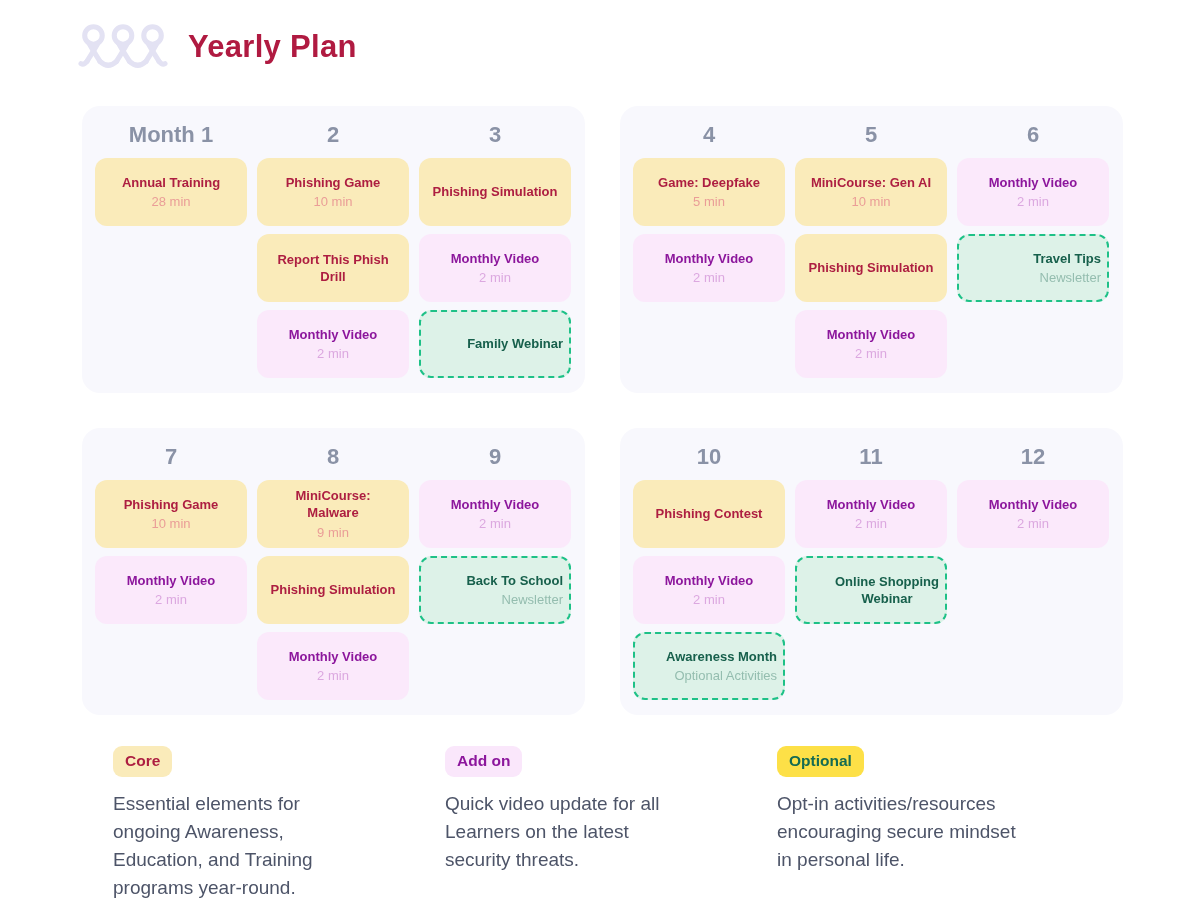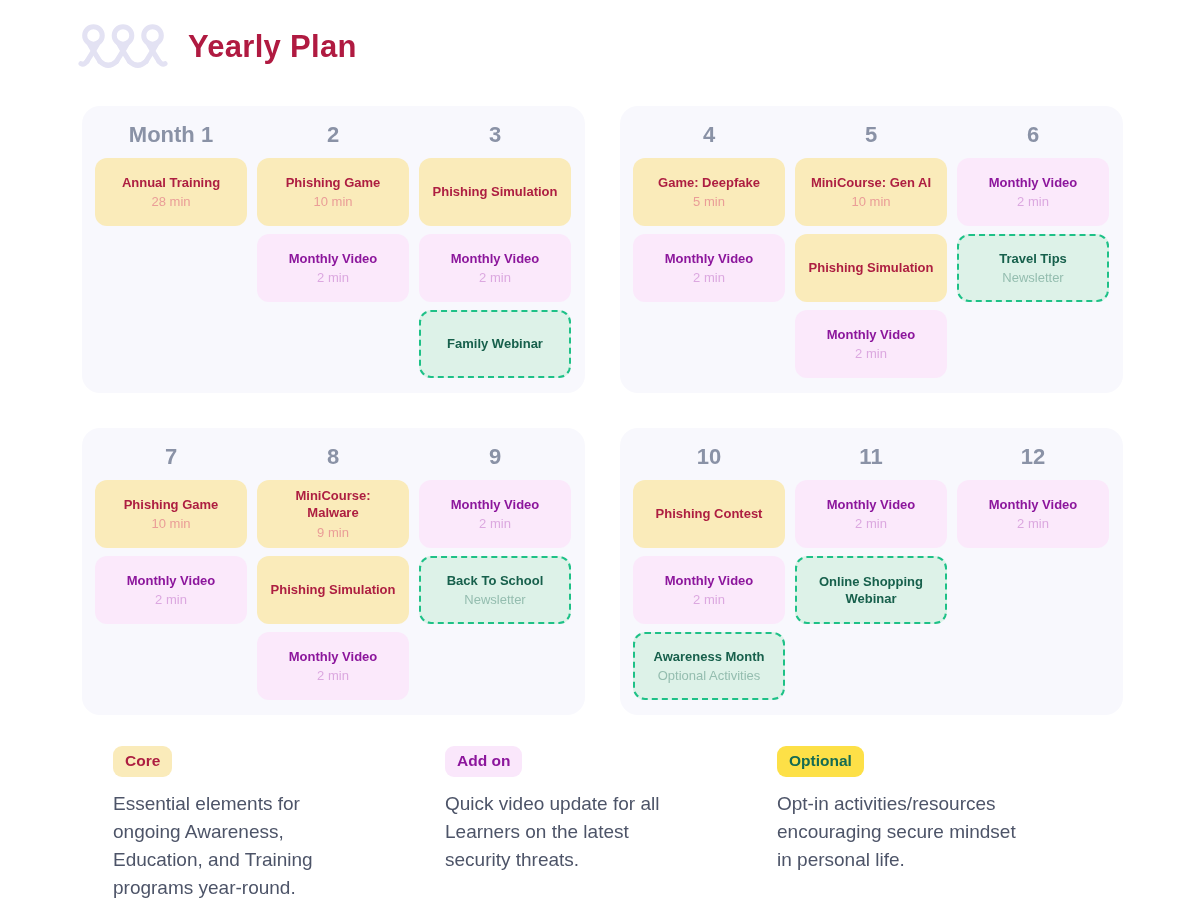"Report This Phish" div.tile { html: none -> <div> <div>Report This Phish Drill</div> </div> }
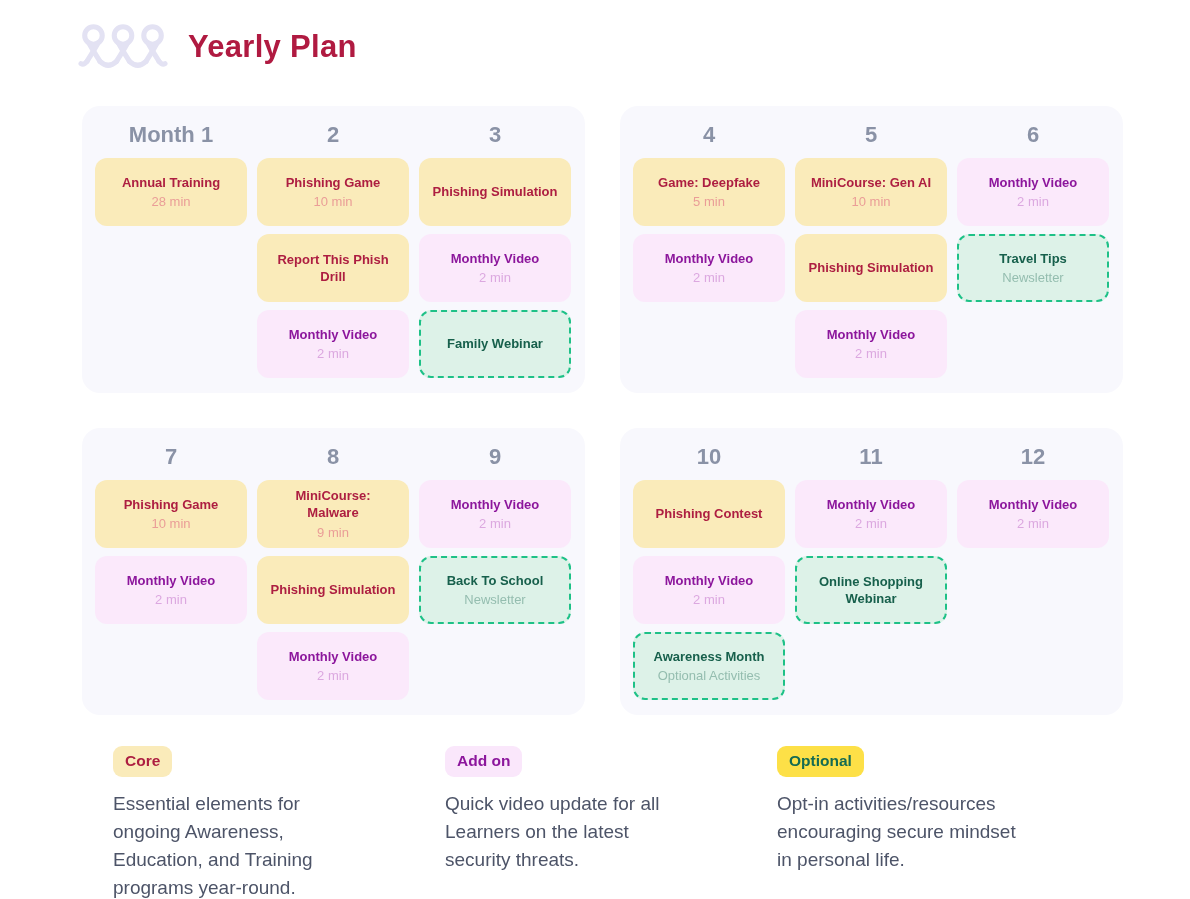"Travel Tips" .tile.optional { align-items: none -> flex-end }
